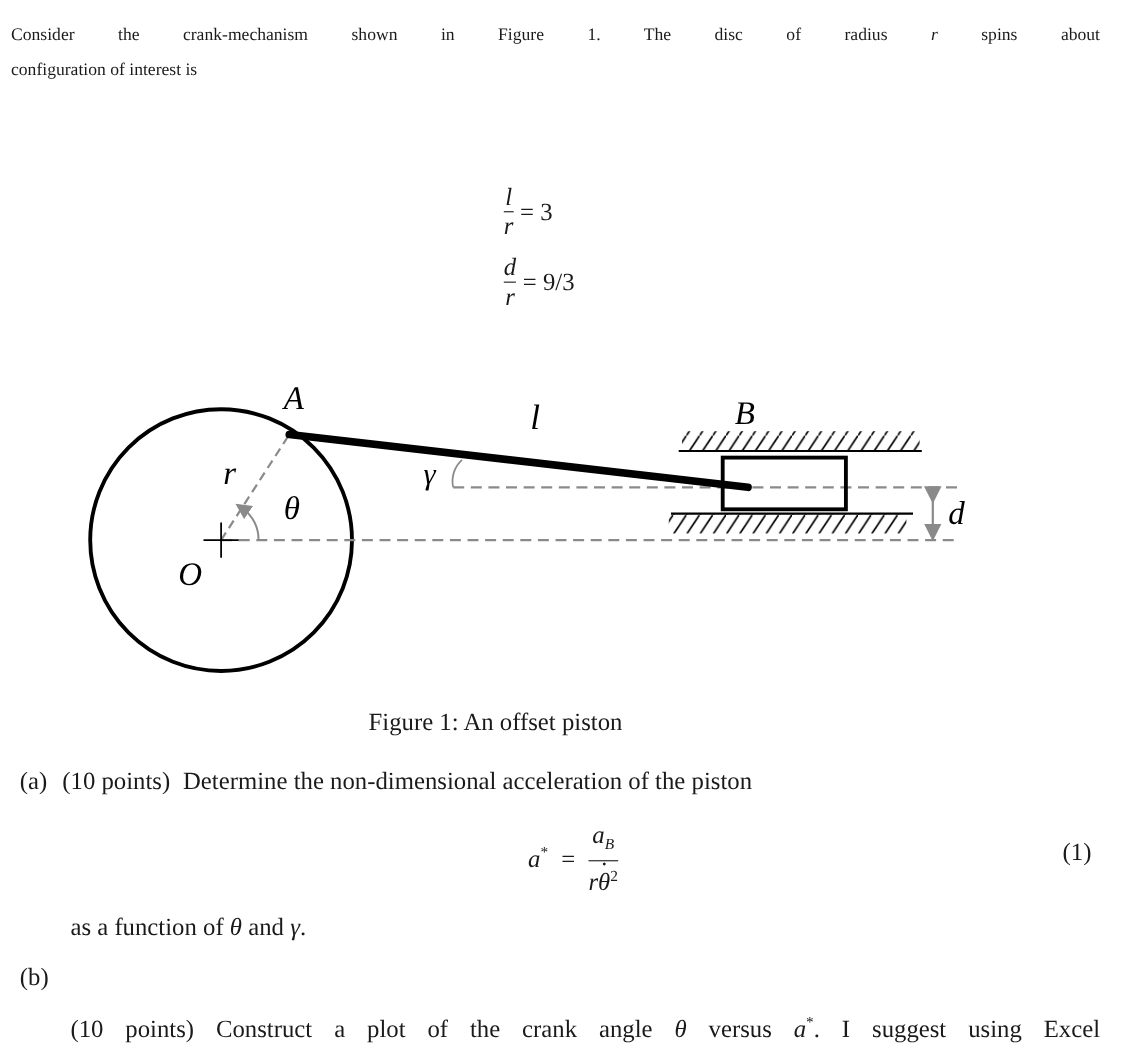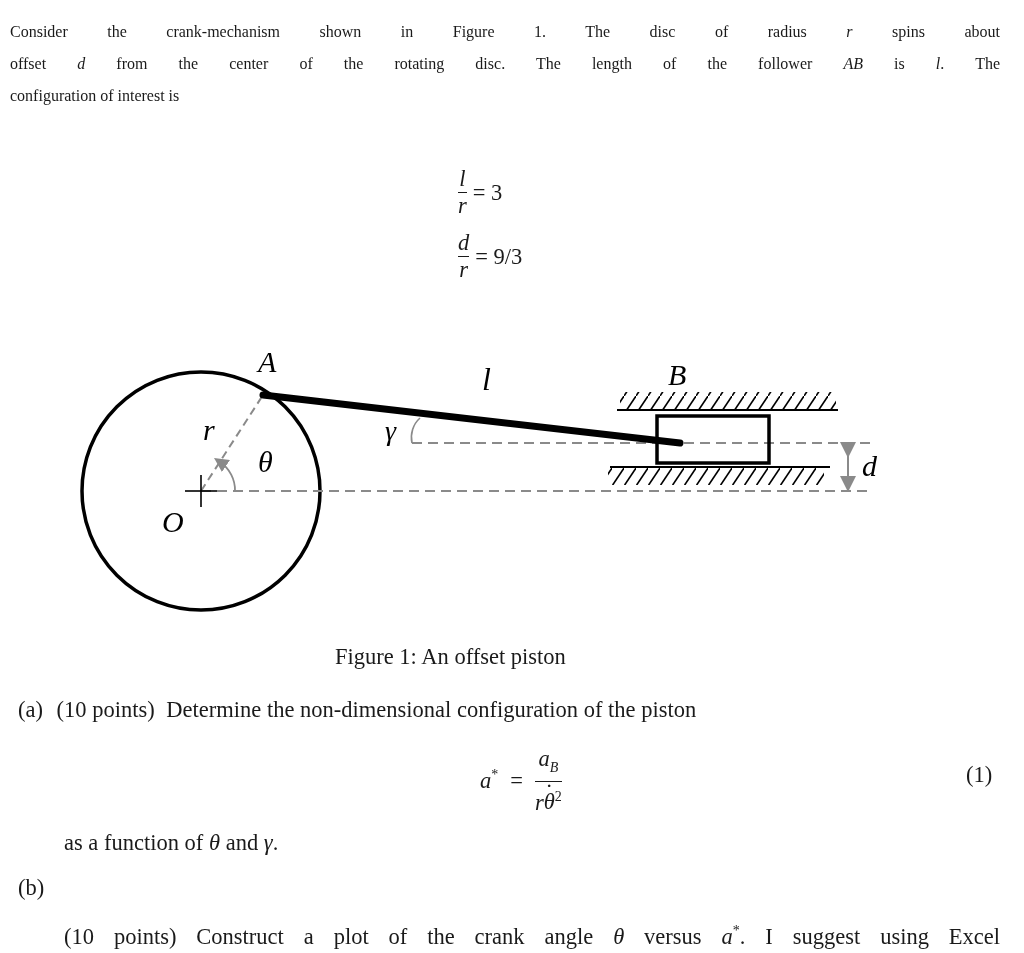"offset d from the center" span.line { html: <span><span>offset </span><i>d</i><span> from the center of the rotating disc. The length of the follower </span><i>AB</i><span> is </span><i>l</i><span>. The</span></span> -> none }
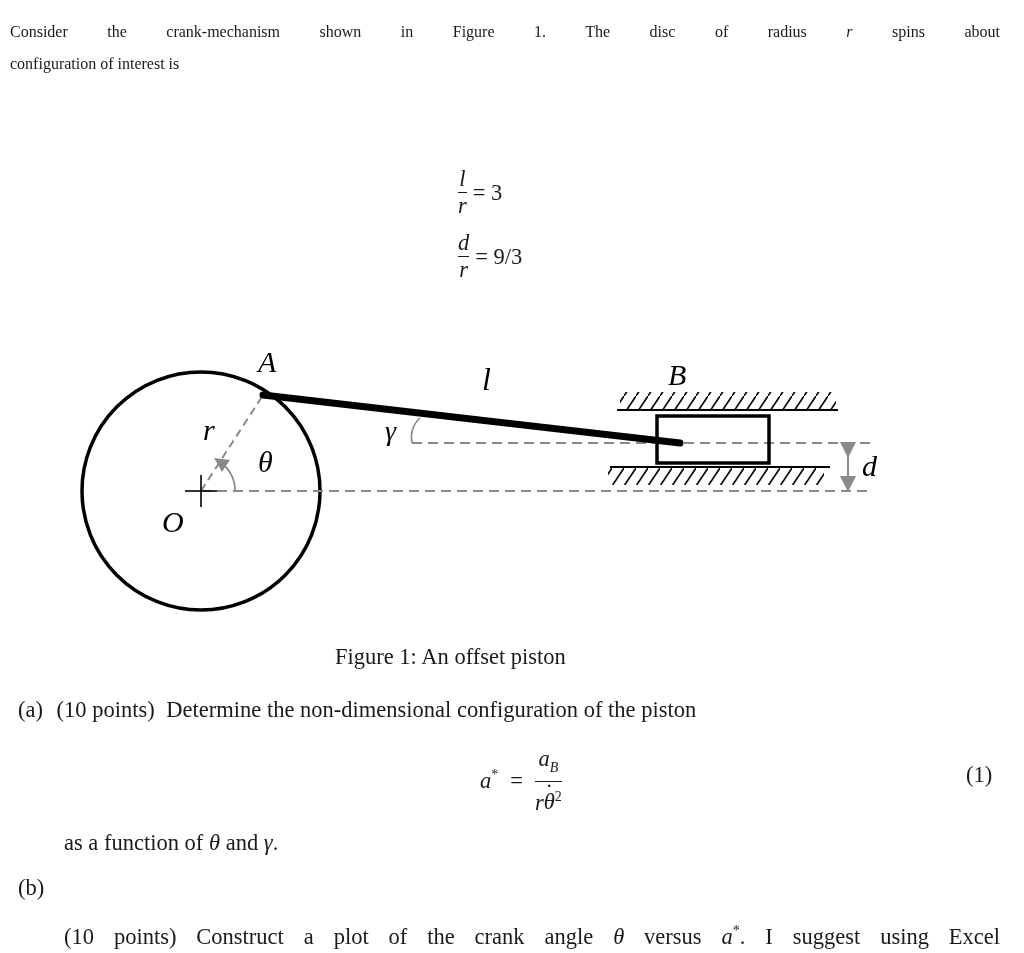"Determine the non-dimensional" span { text: configuration -> acceleration }
